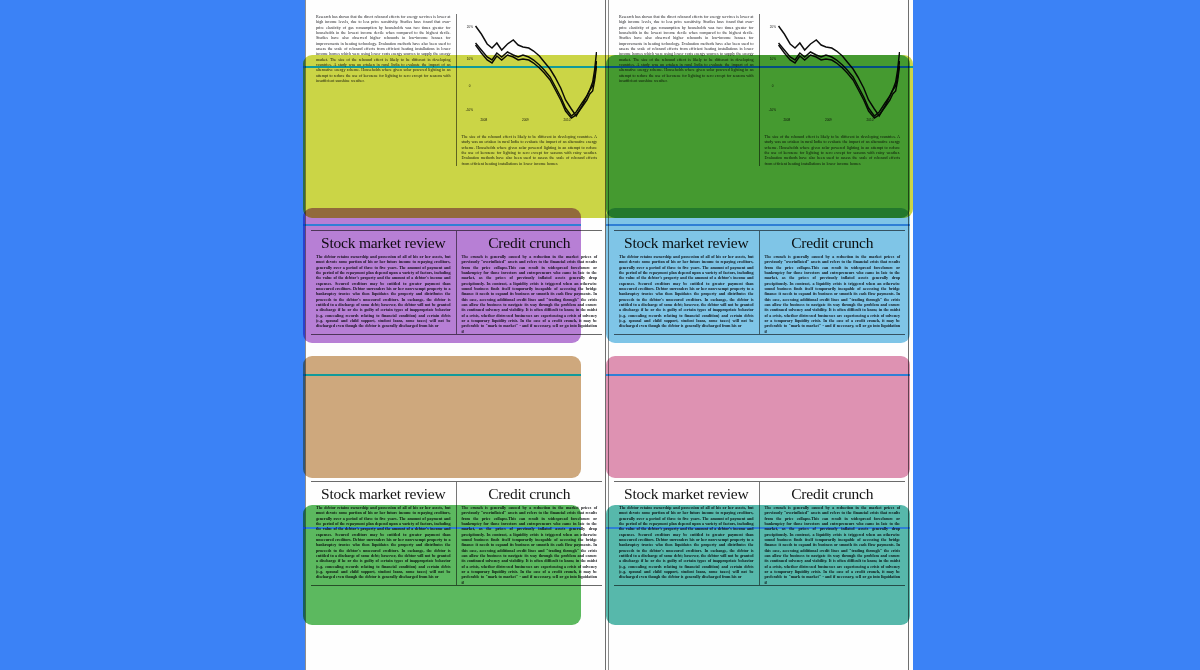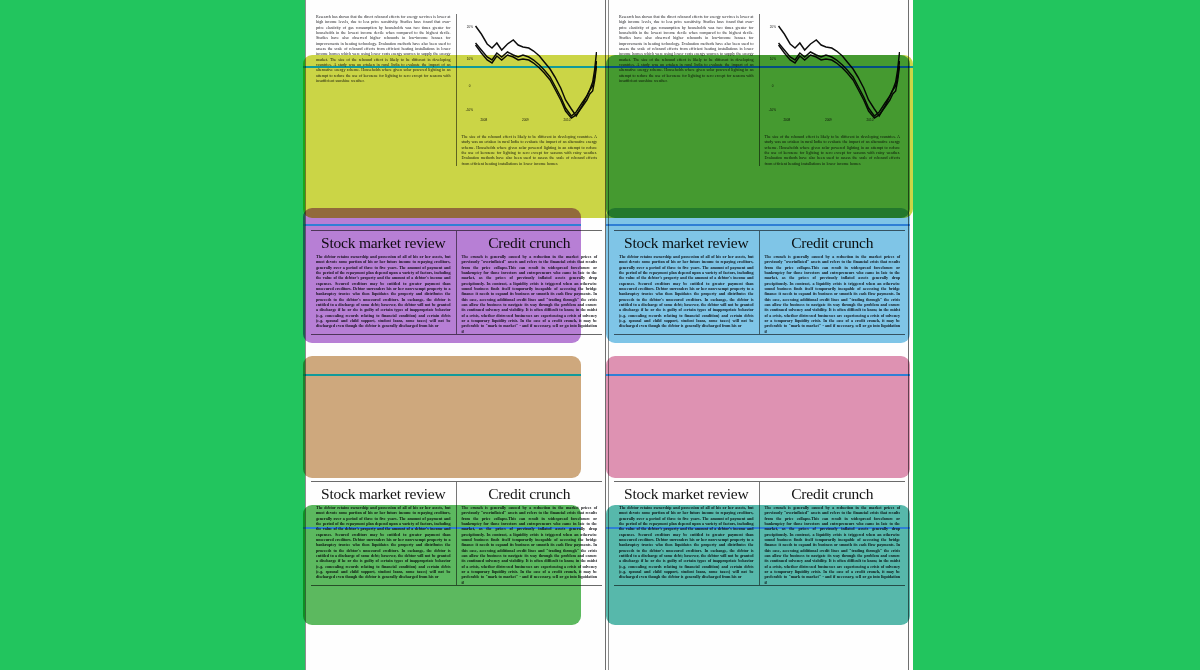"Stock market review" .stage { background: #22c55e -> #3b82f6 }
